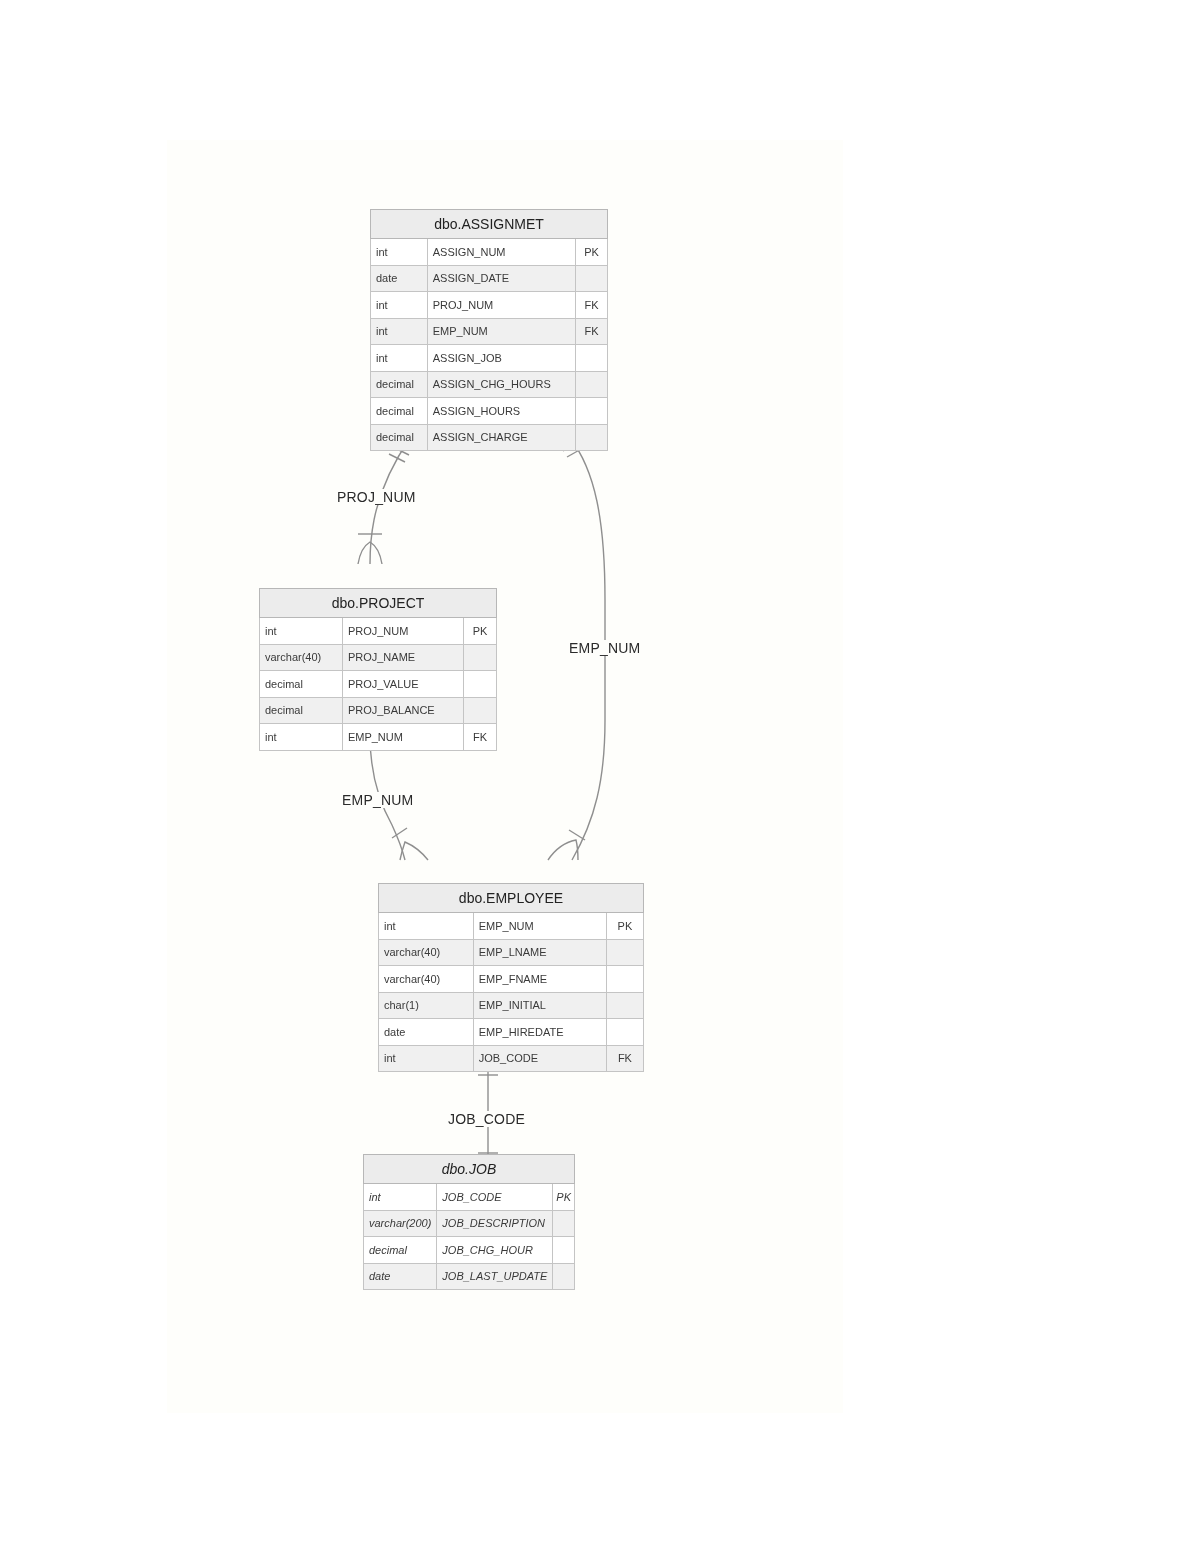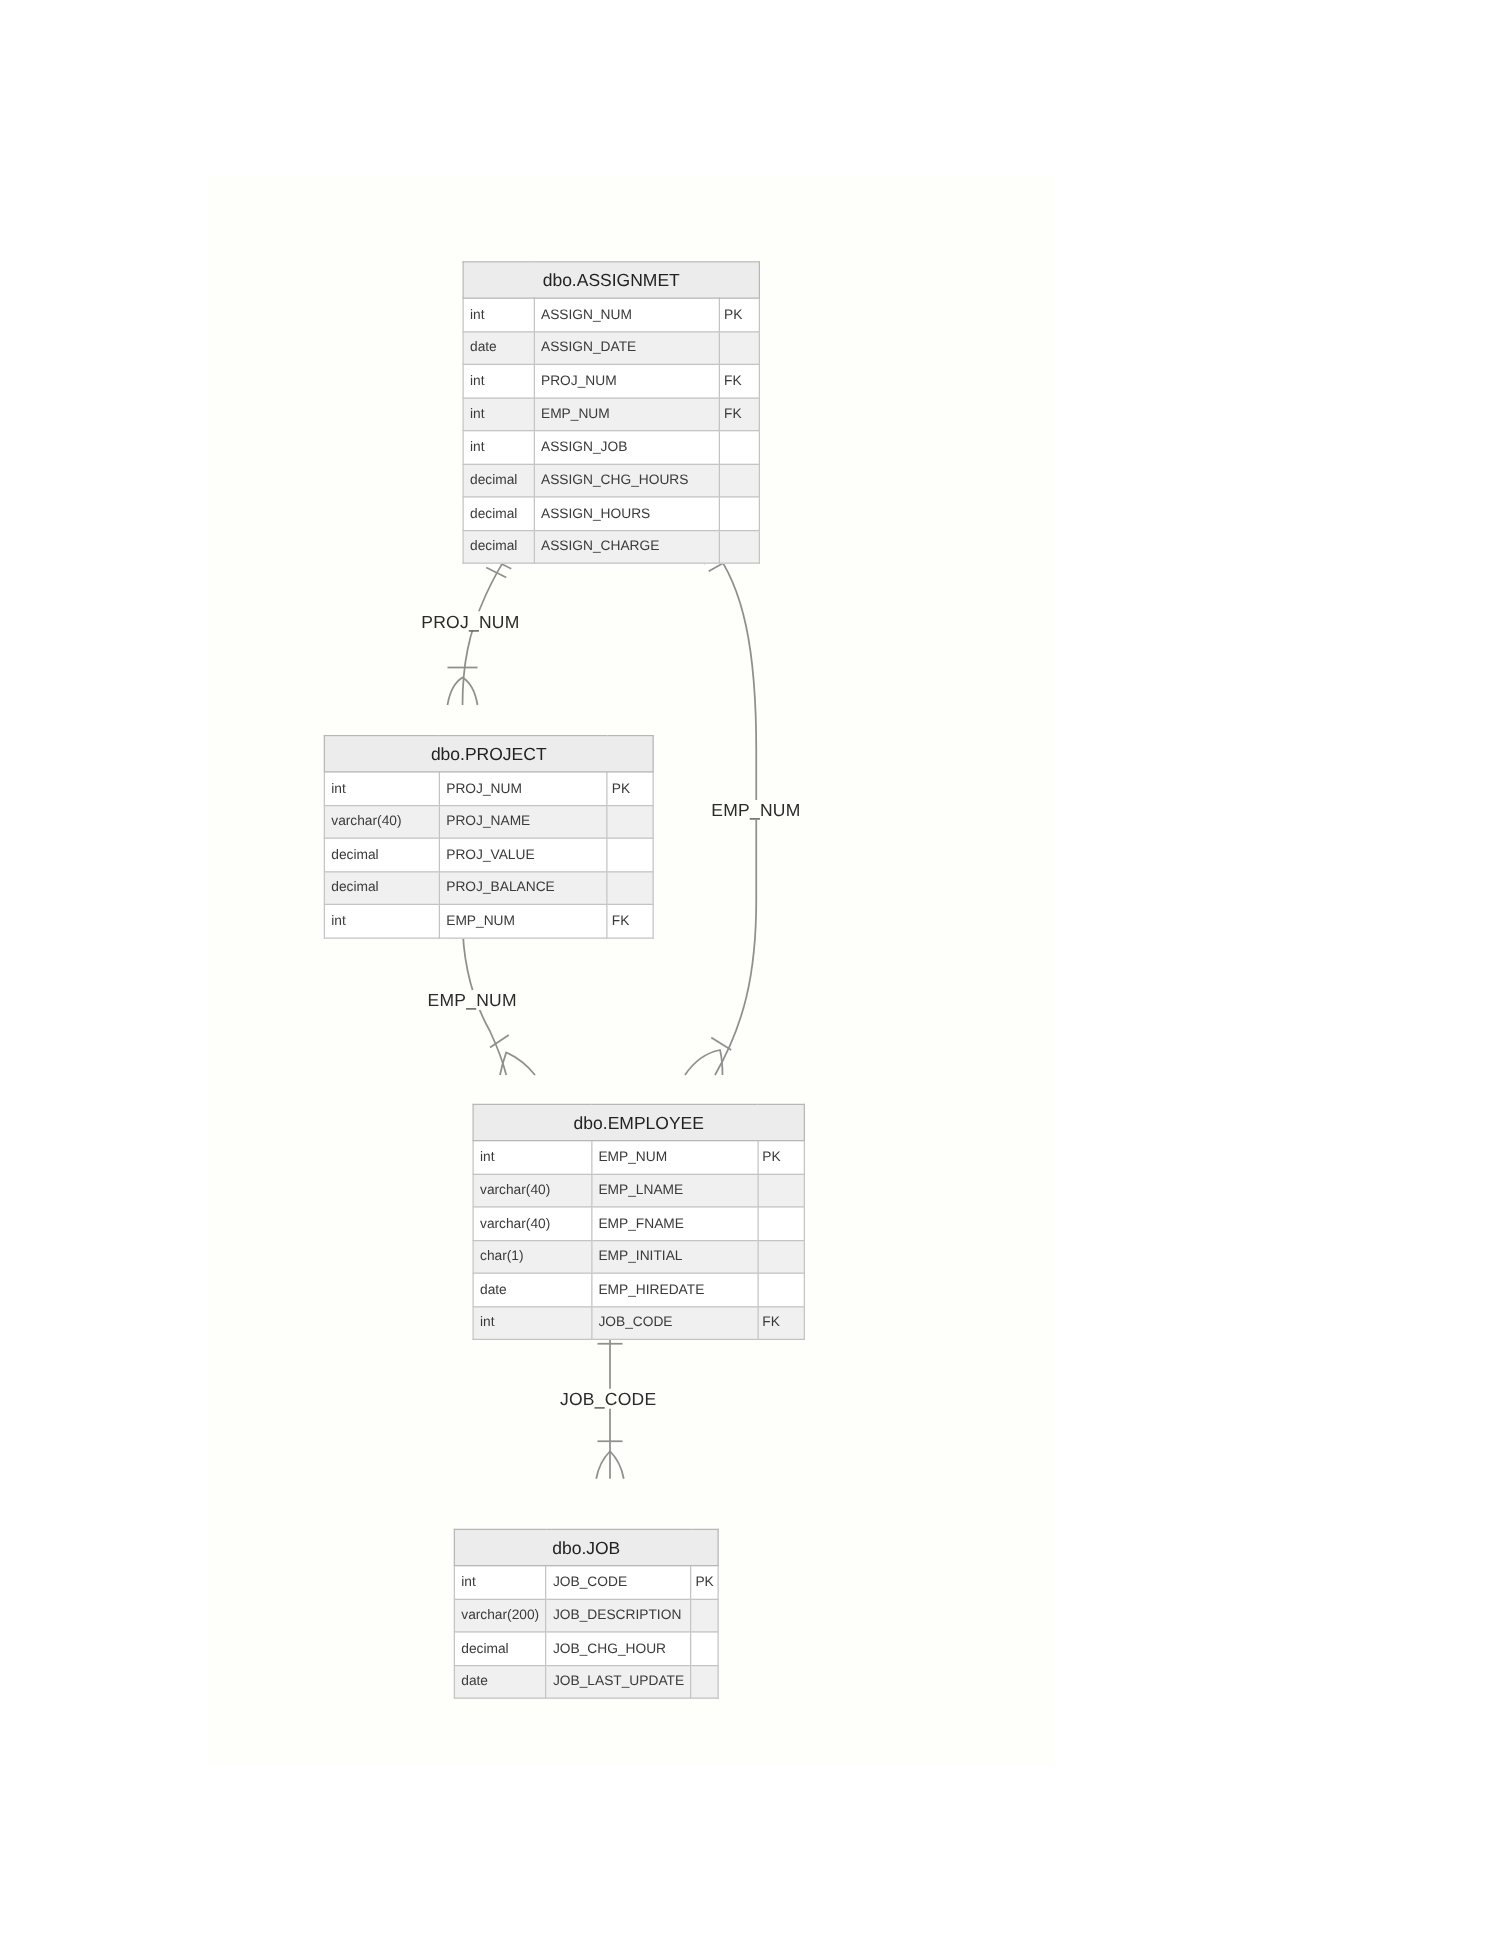"PK" table.entity td.key { text-align: left -> center }
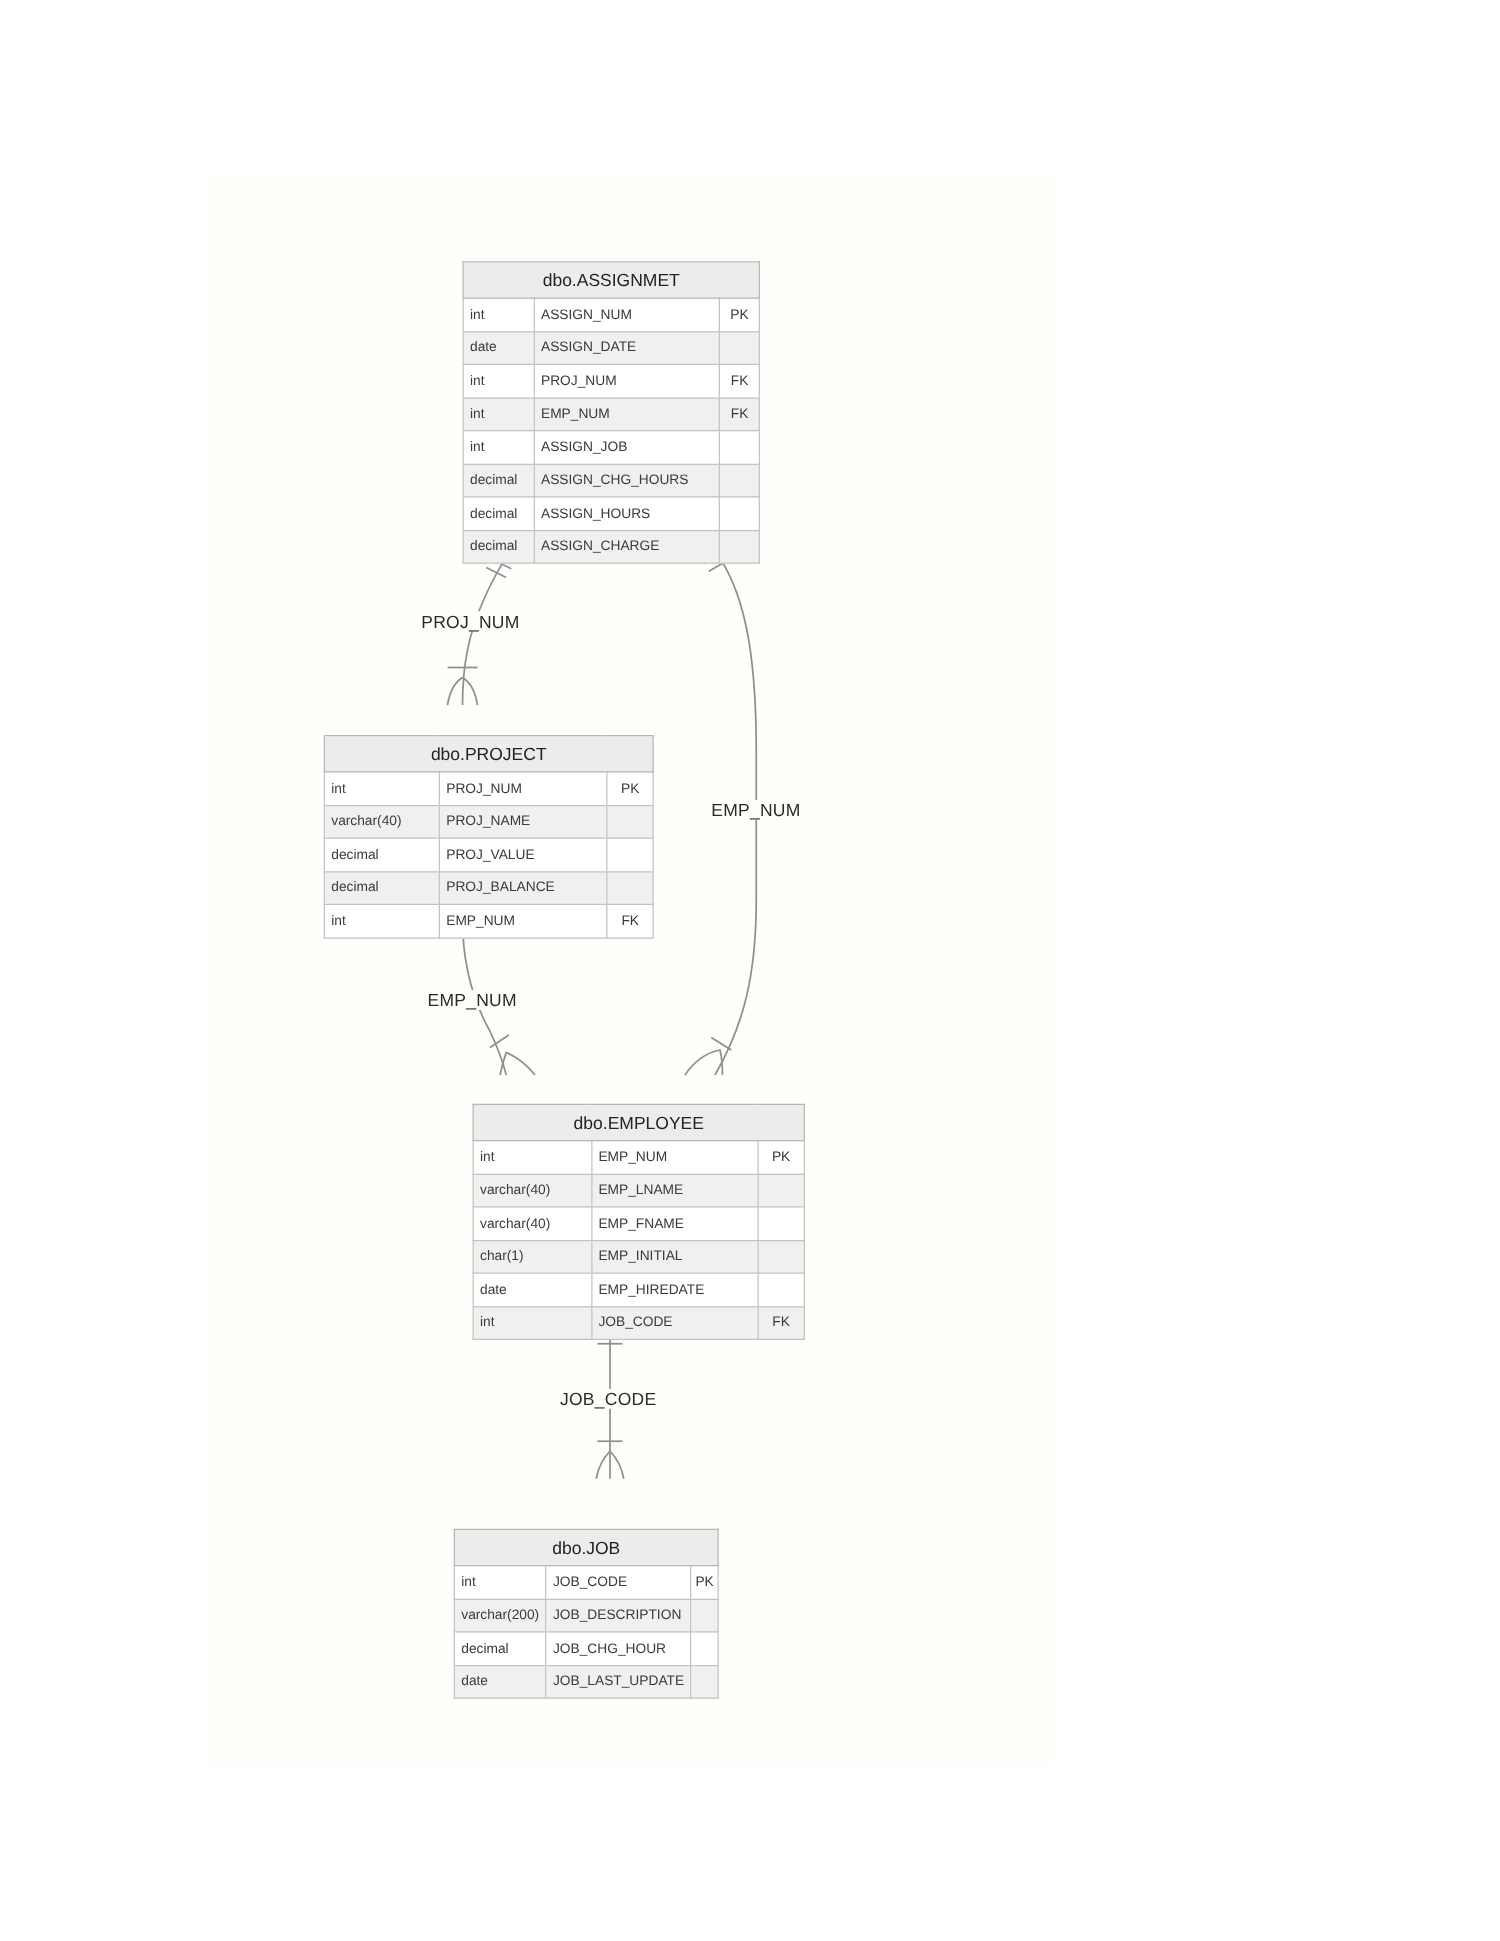"dbo.PROJECT" table.entity { width: 264px -> 238px }
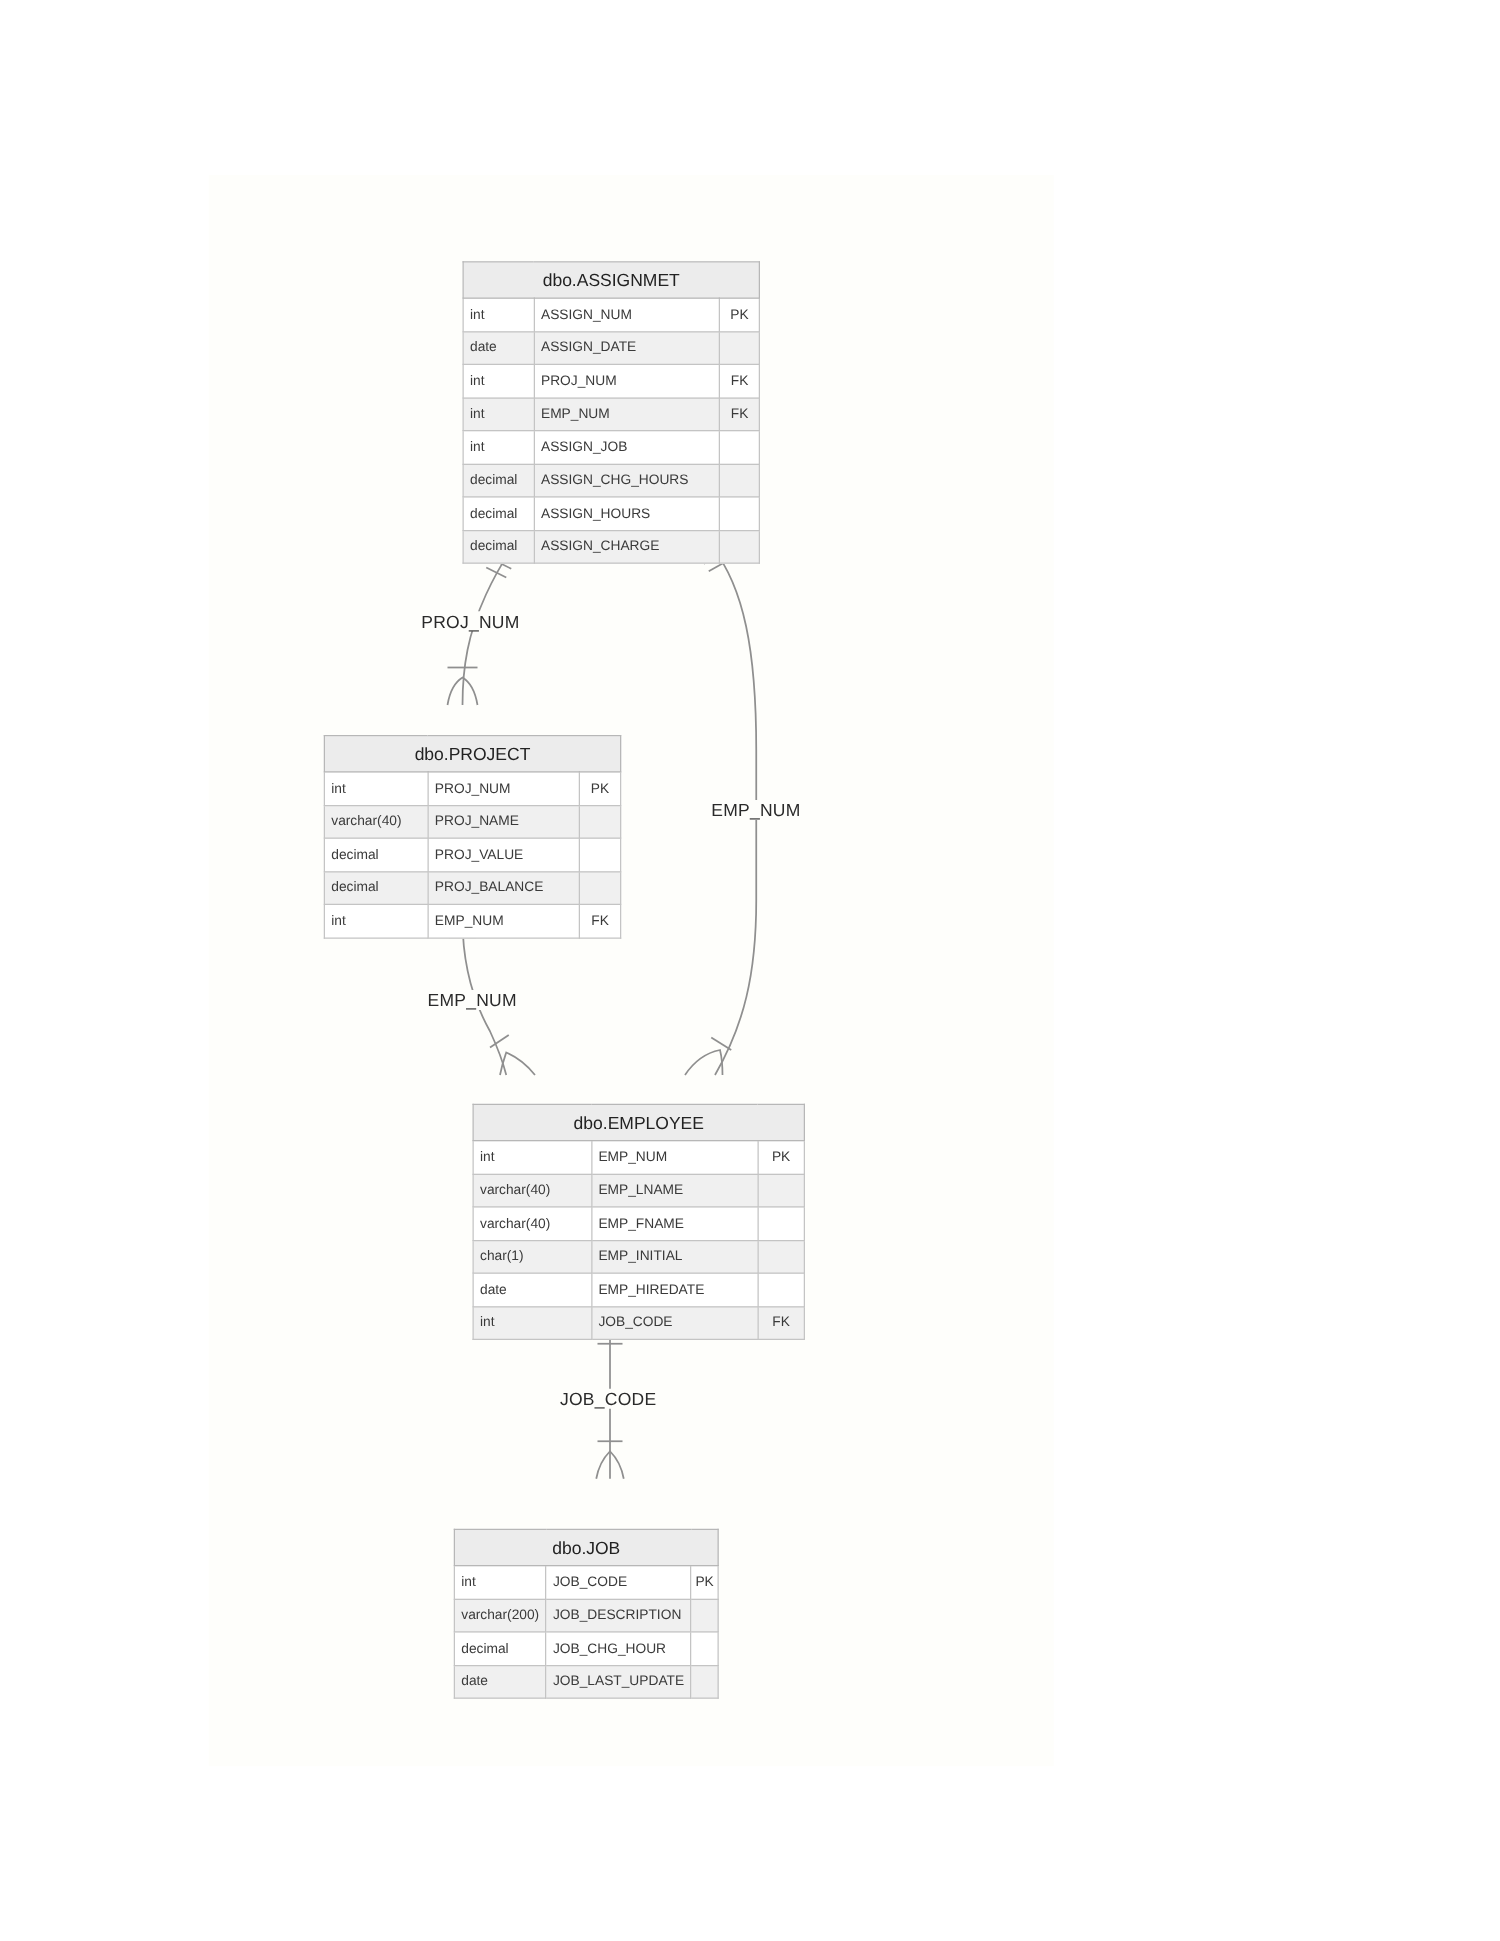"dbo.JOB" table.entity { font-style: none -> italic; top: 1199px -> 1130px }
